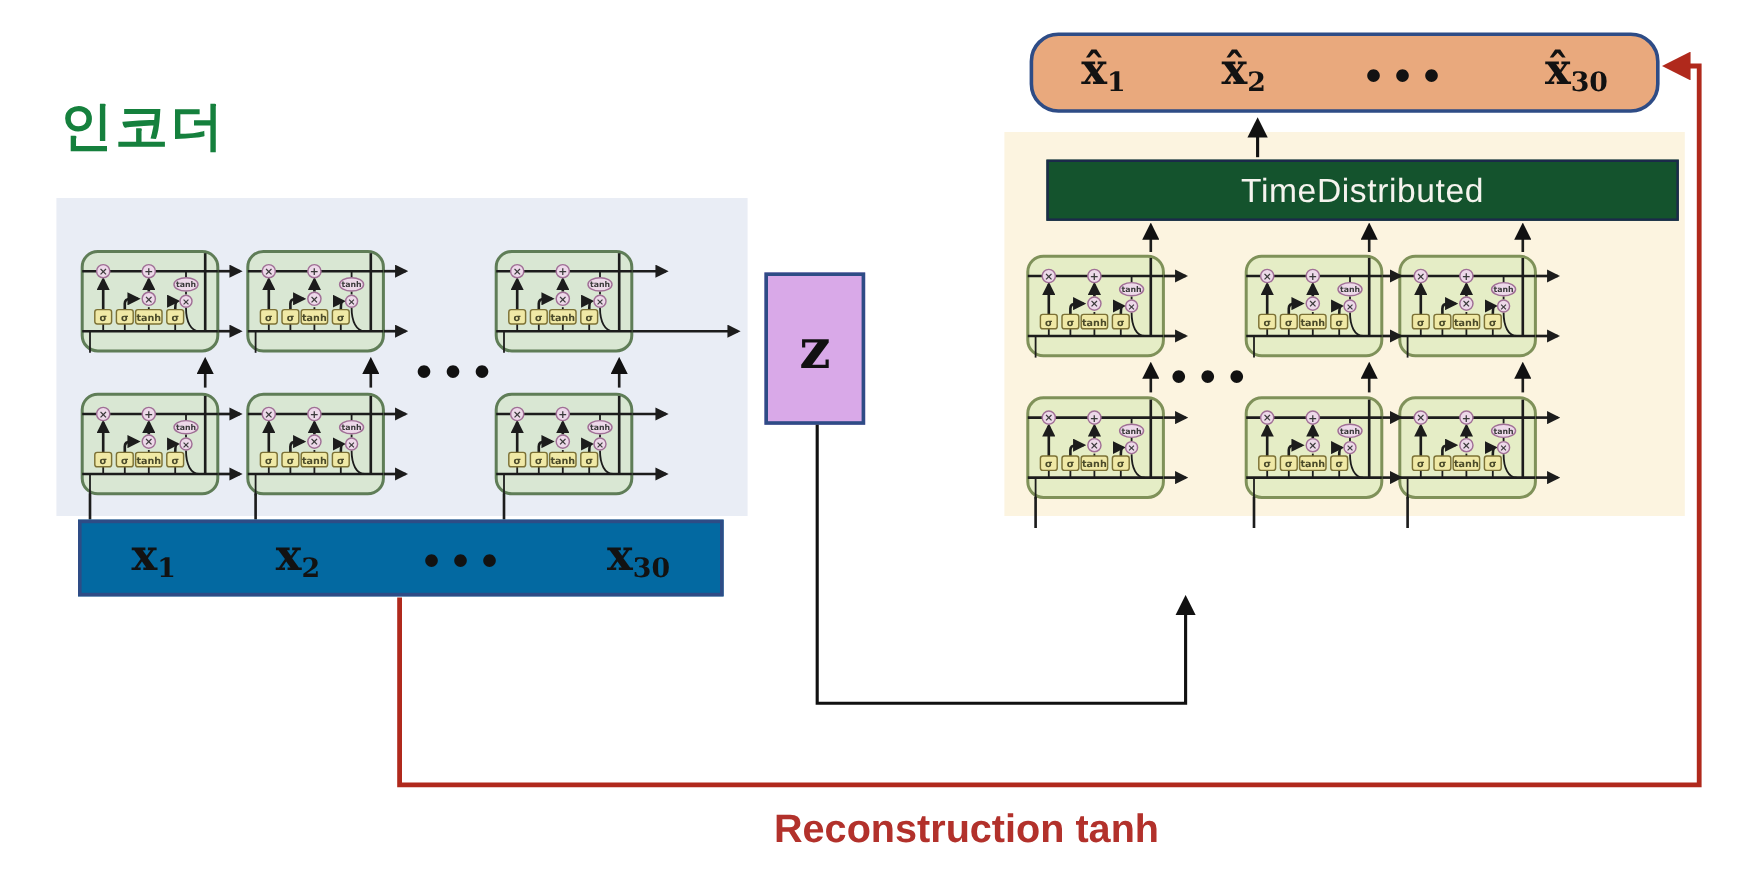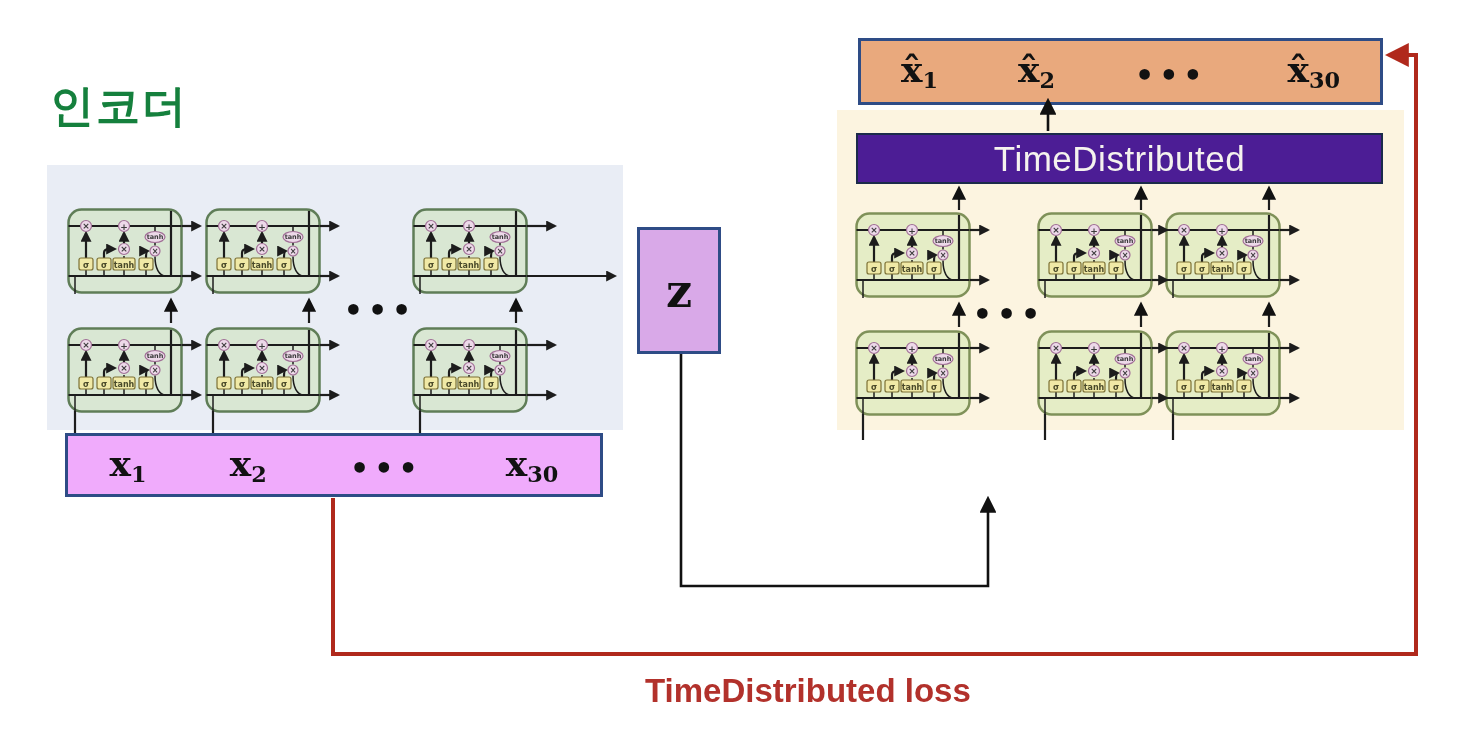"x̂1" .output-box { border-radius: none -> 24px; top: 38px -> 27px }
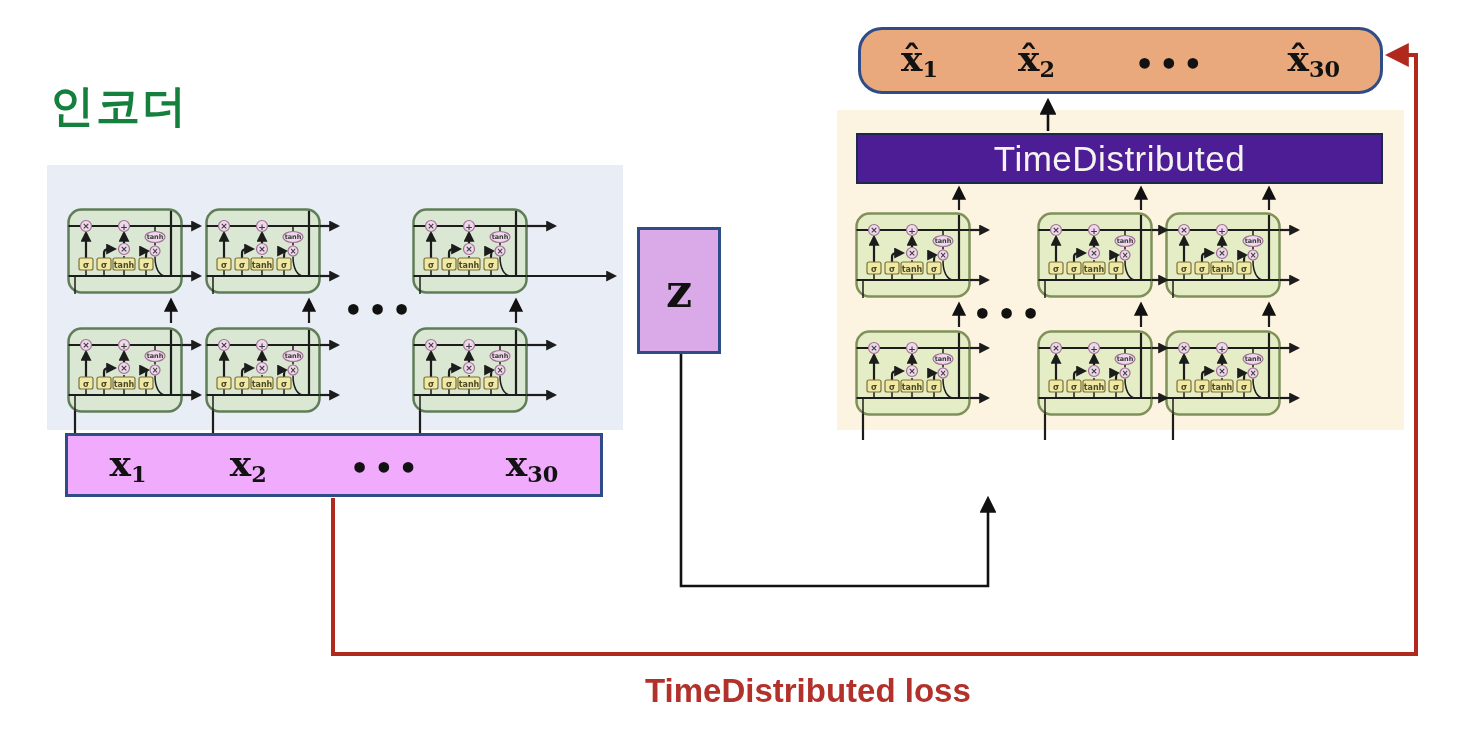"TimeDistributed" .layer-bar { background: #4c1d95 -> #14532d; font-size: 35px -> 28px; margin-left: none -> 16px }
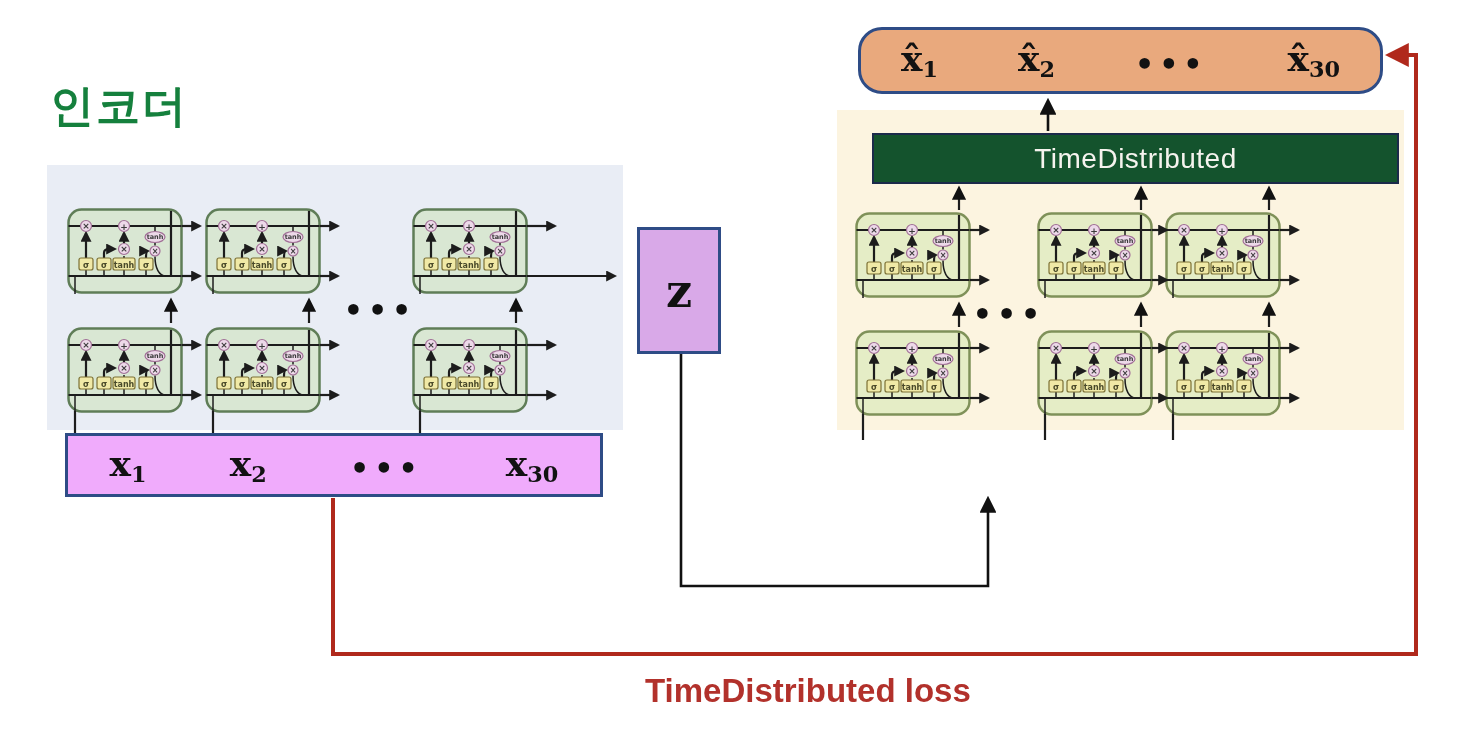"x1" .input-box { background: #f0abfc -> #0369a1 }
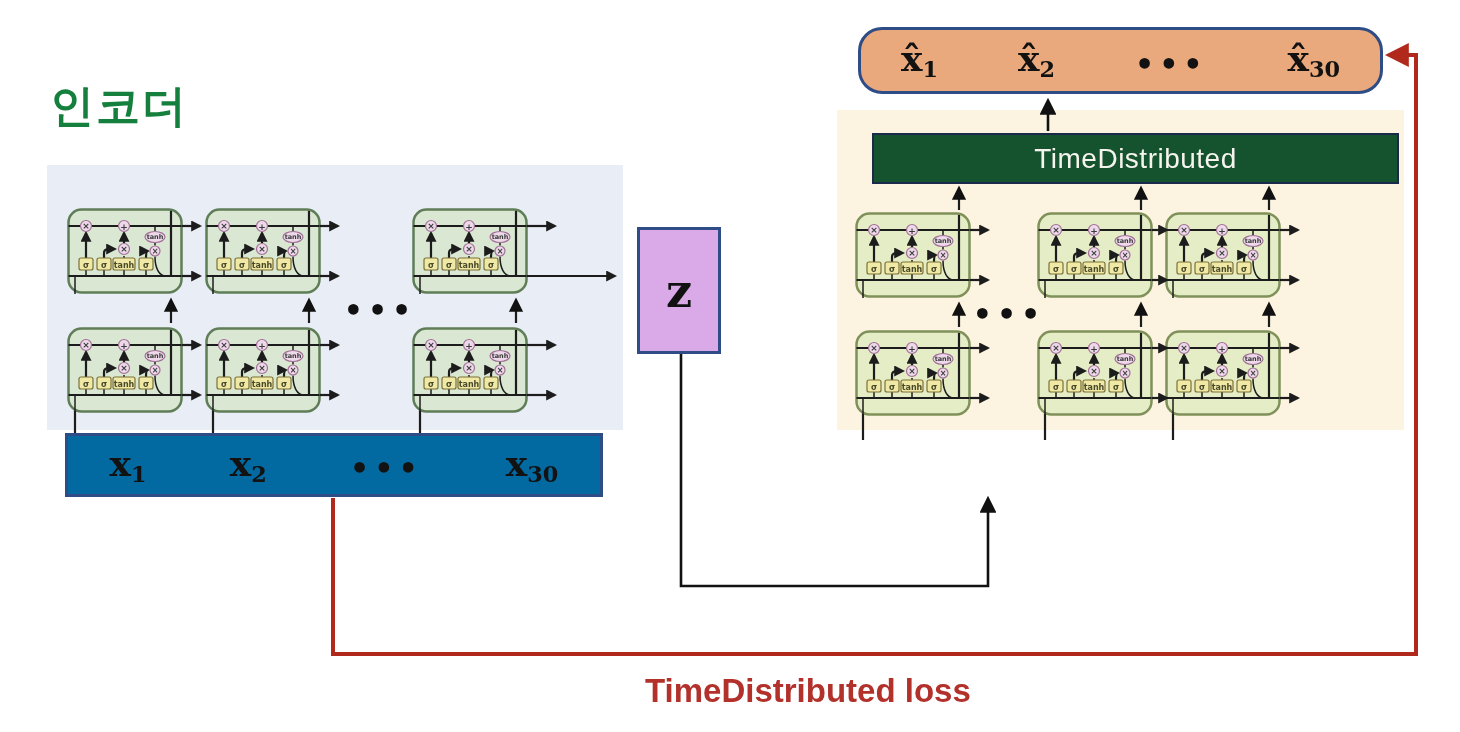"TimeDistributed loss" span.abs { text: TimeDistributed loss -> Reconstruction tanh }
